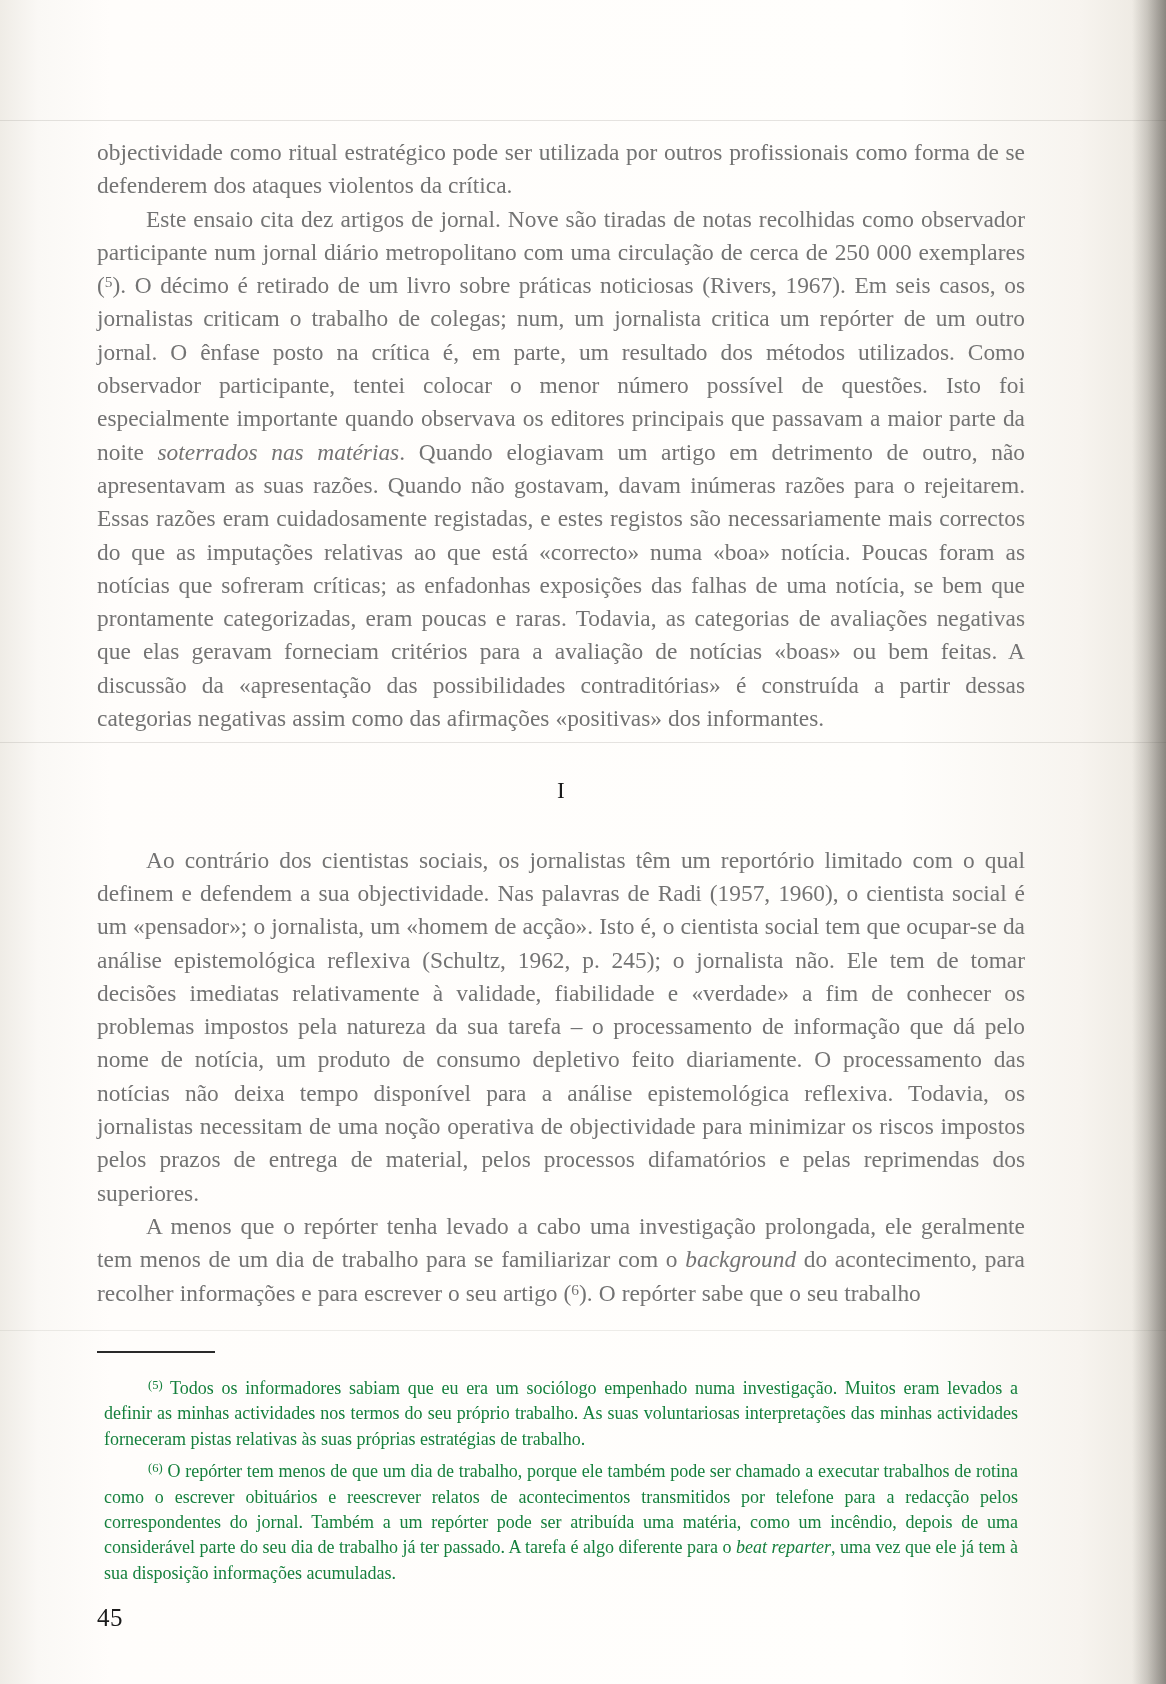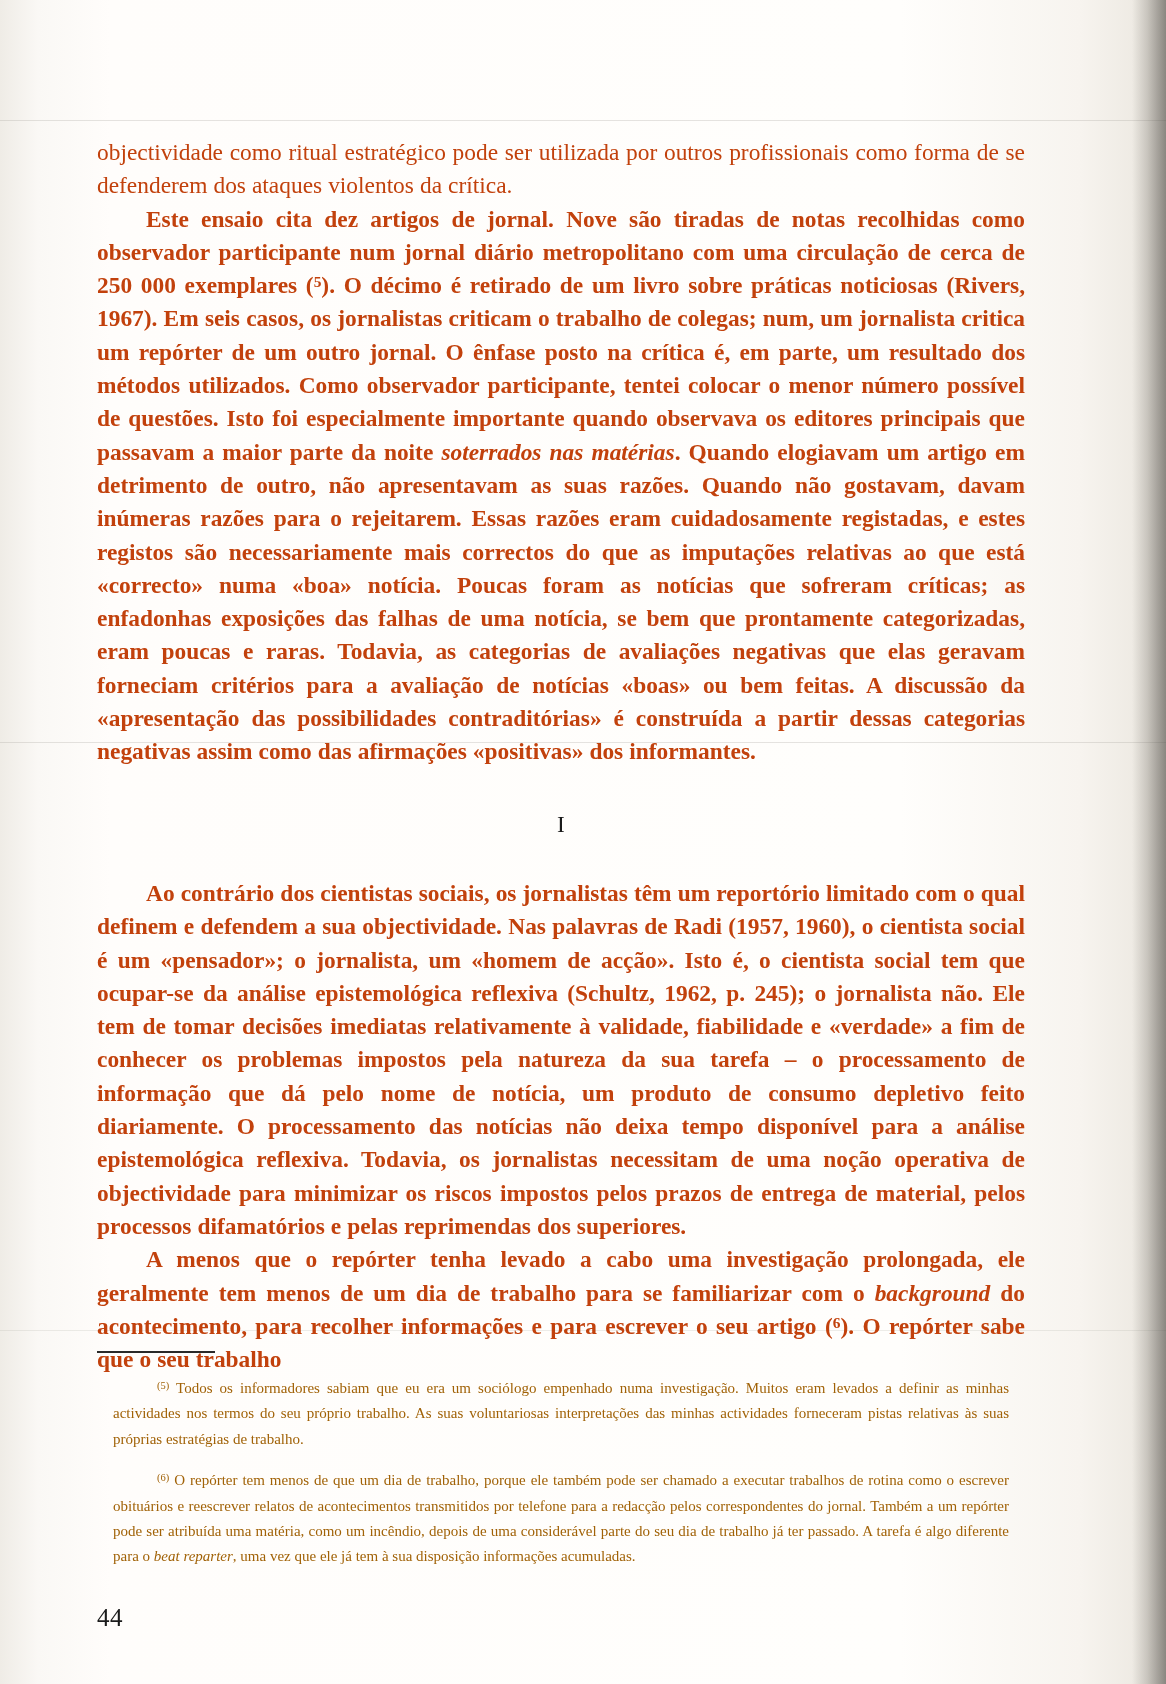"objectividade como ritual estratégico" p.body { color: #c2410c -> #737373 }
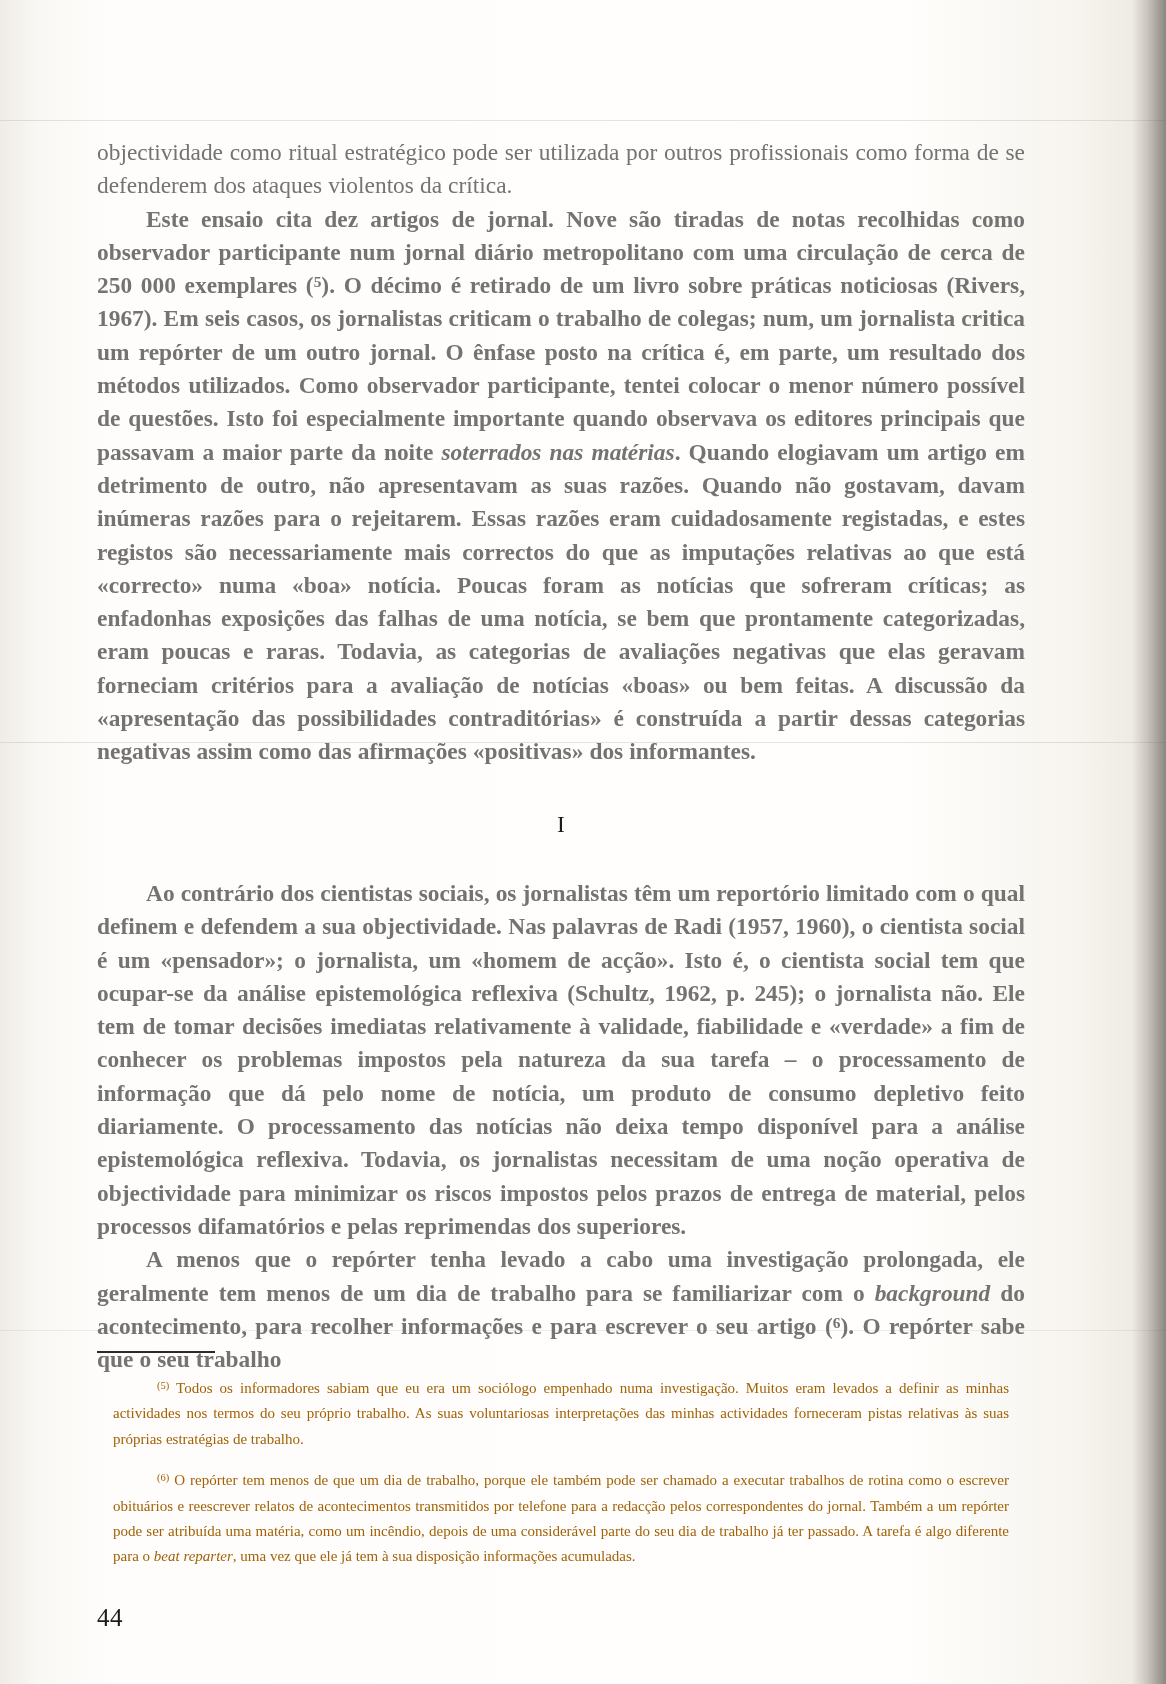"Este ensaio cita dez artigos" p.body.indent { font-weight: bold -> none }
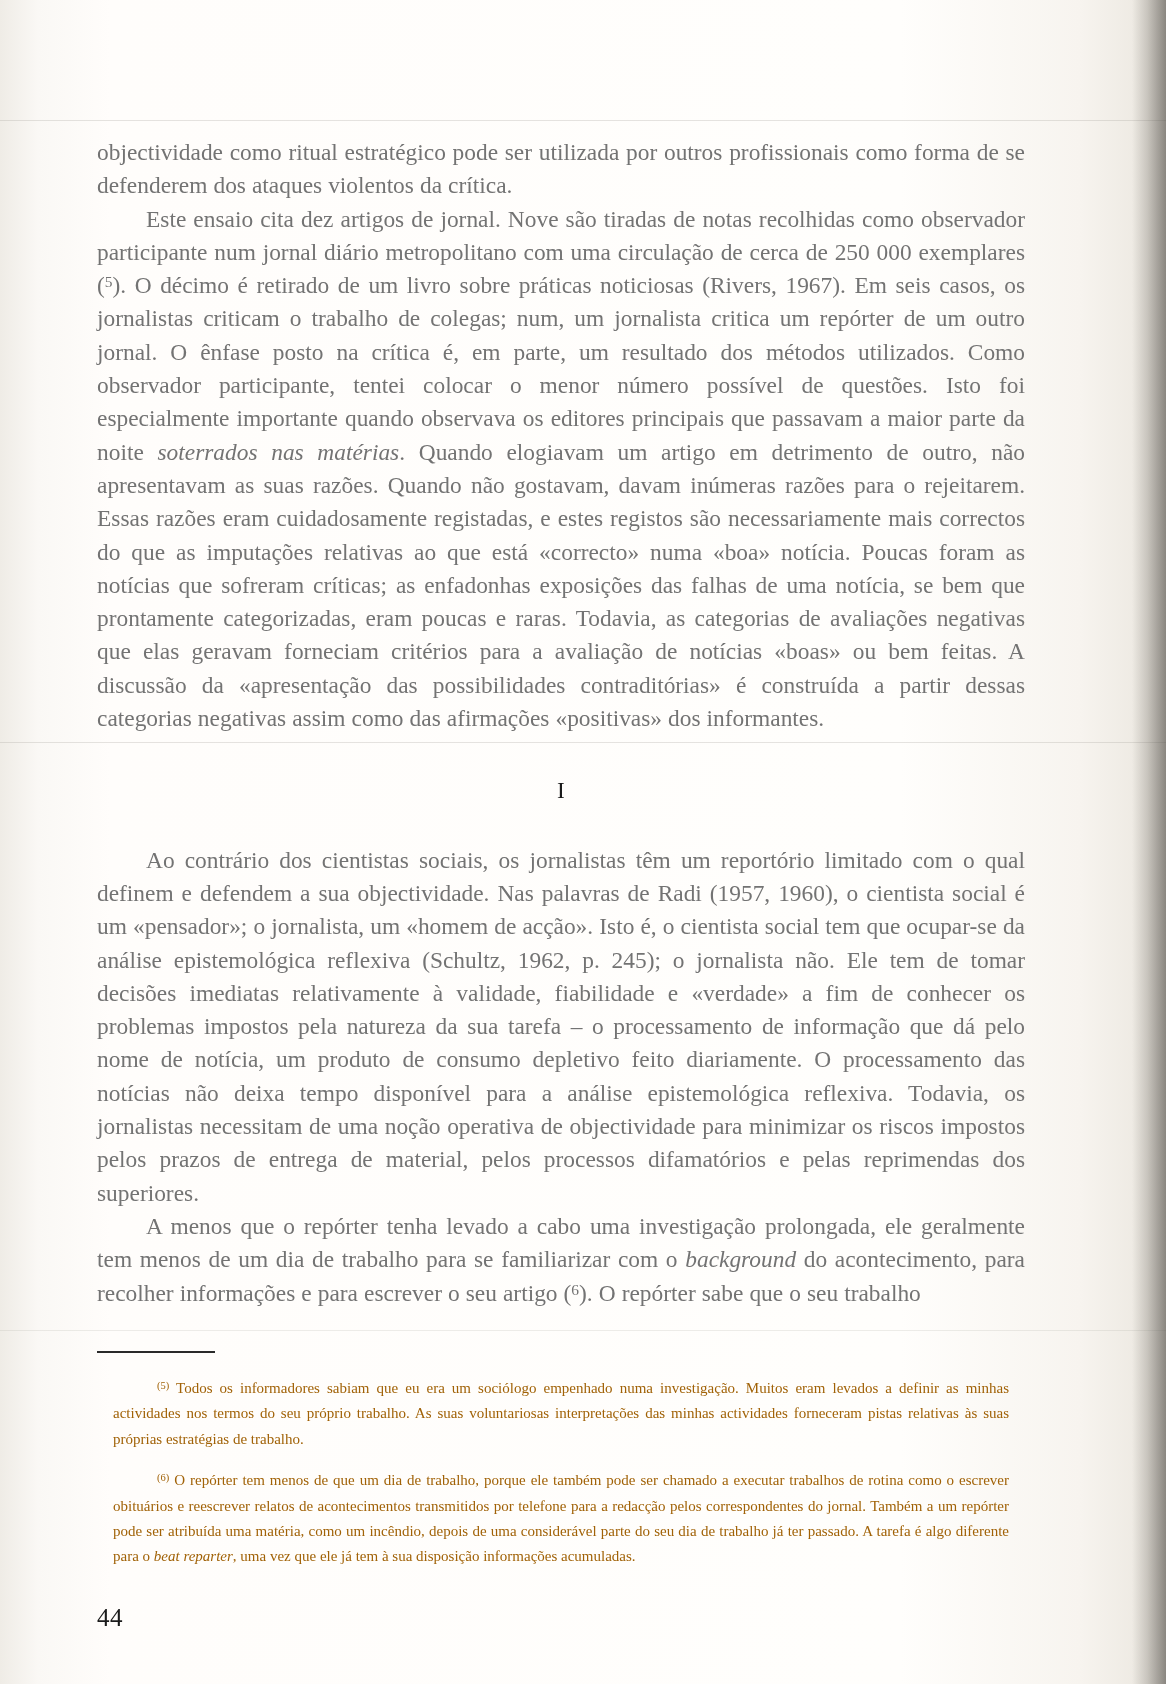"(5) Todos os informadores sabiam" p.fn { color: #a16207 -> #15803d; font-size: 15px -> 18px; margin: 16px -> 7px }
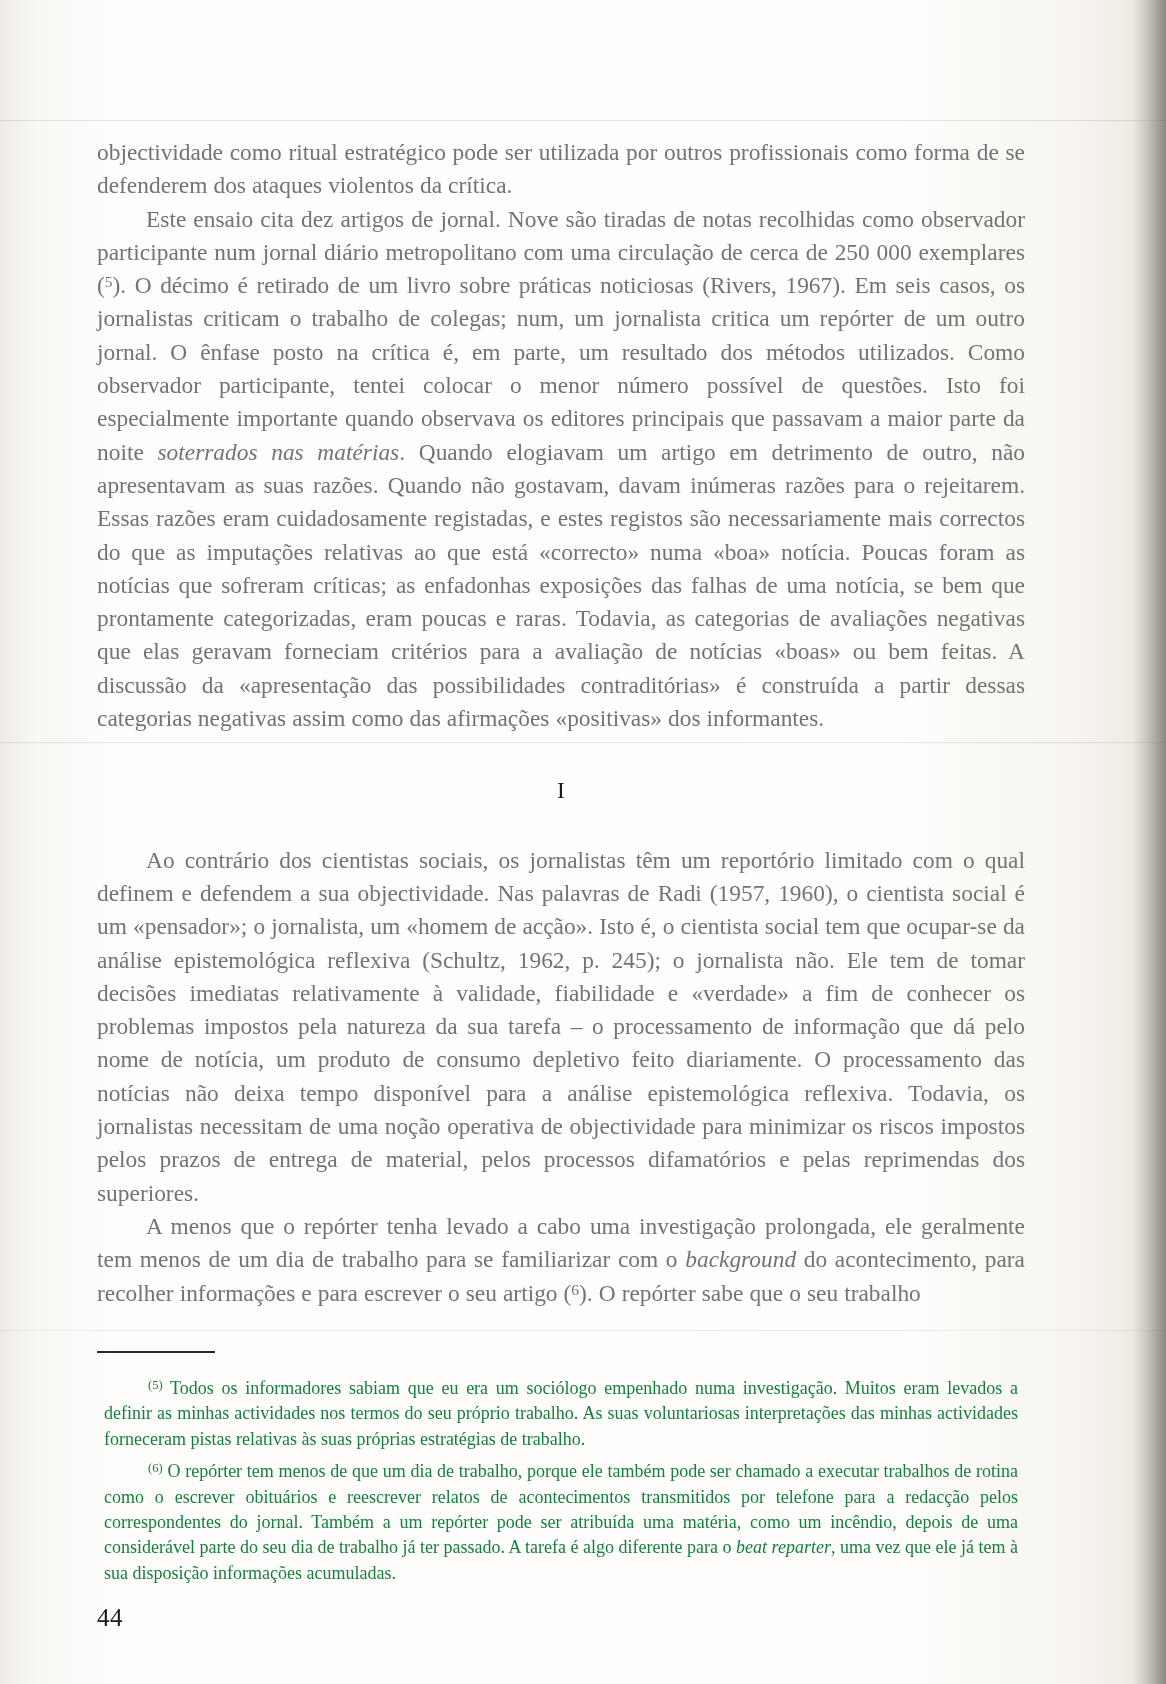"44" div.page-number { text: 44 -> 45 }
